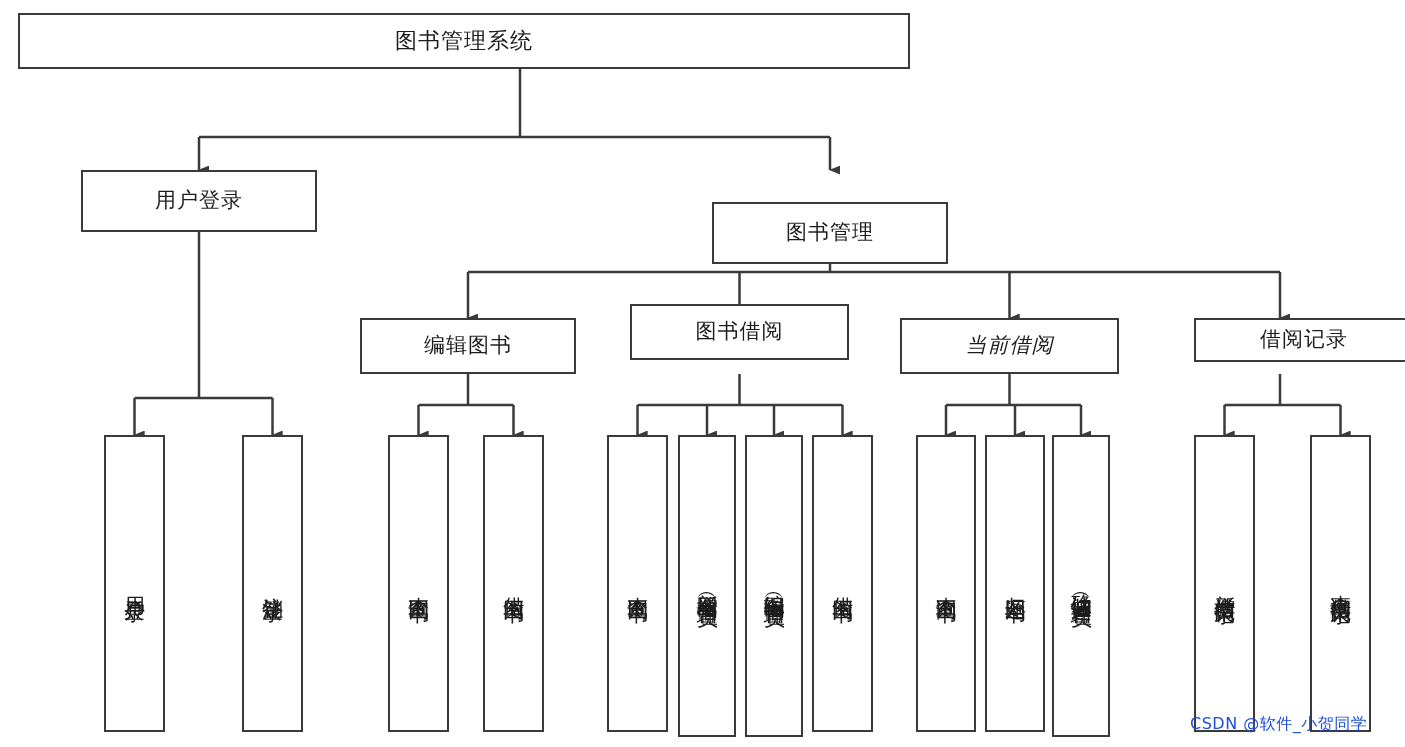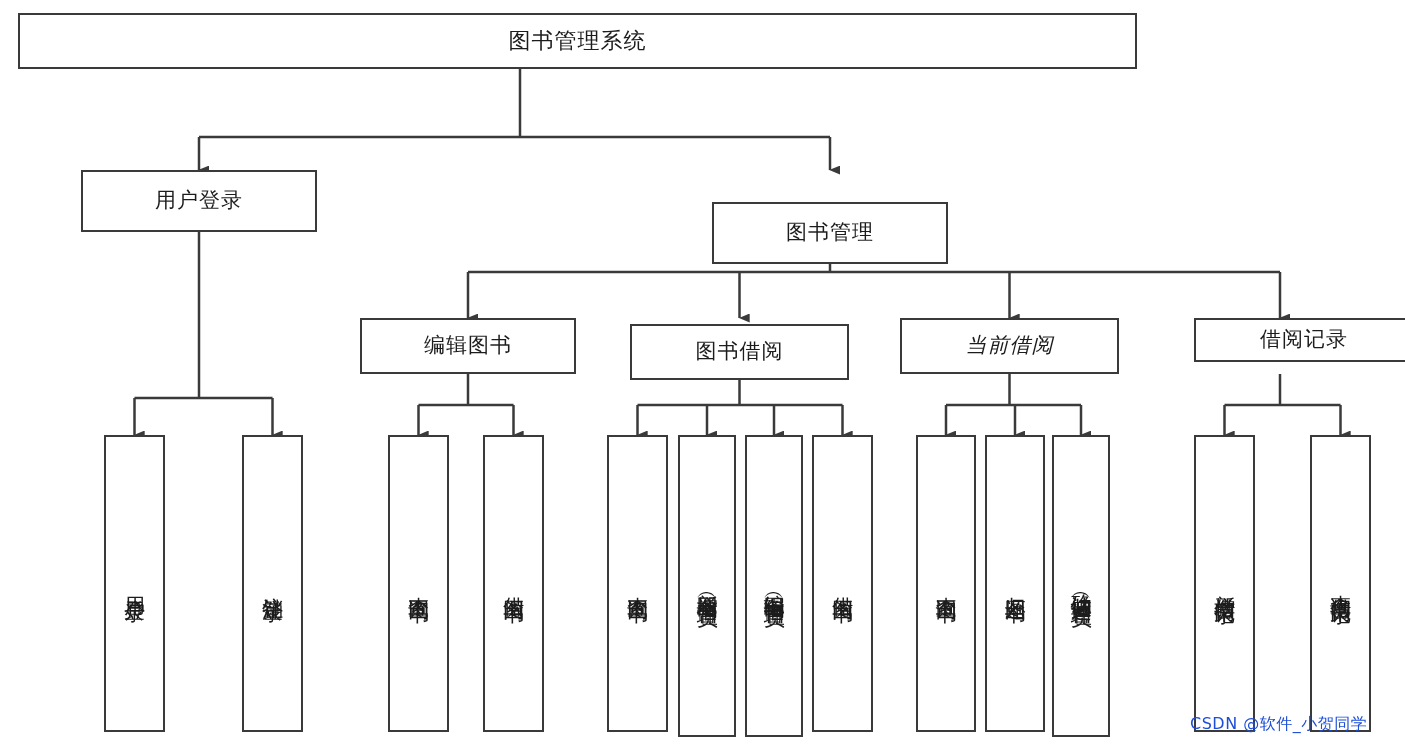"图书管理系统" div.node-box { width: 1119px -> 892px }
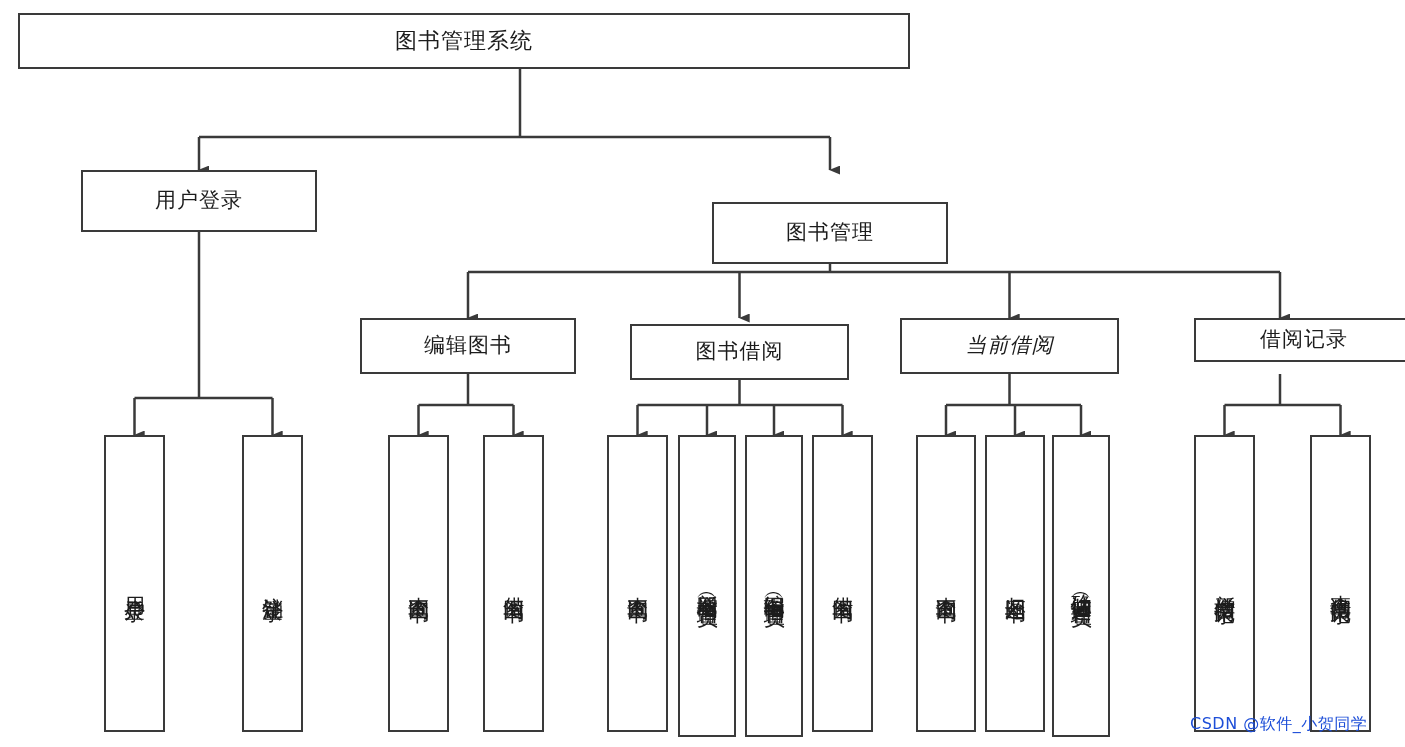"图书借阅" div.node-box { top: 324px -> 304px }
